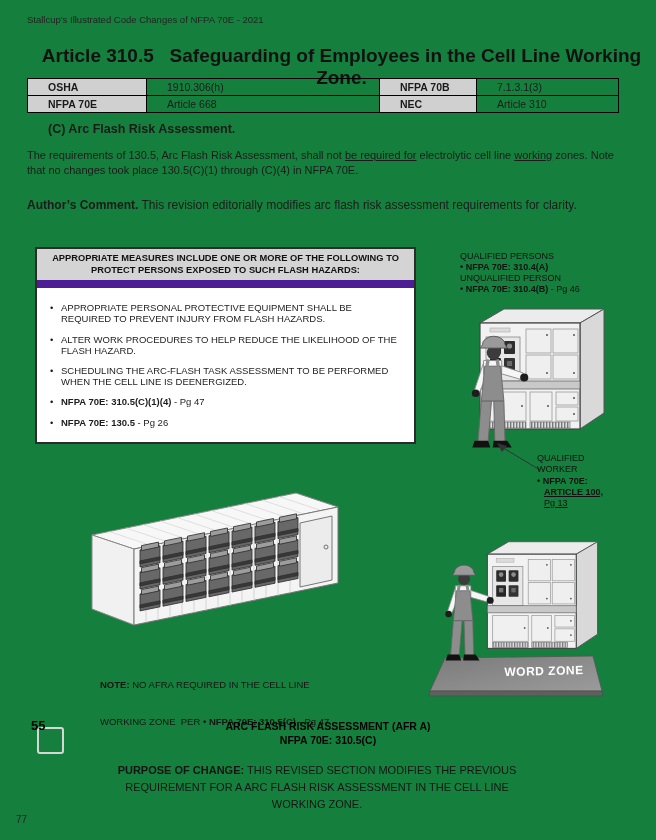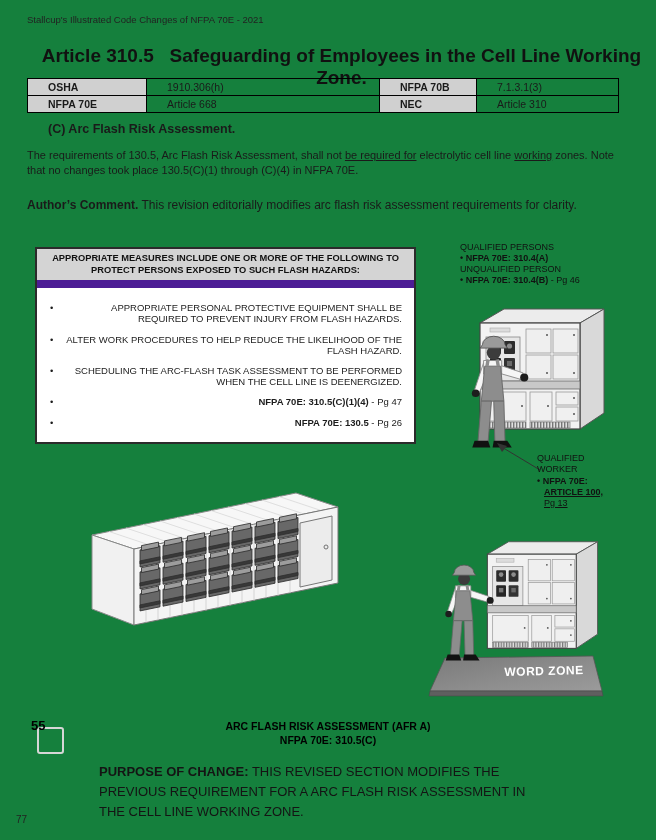"QUALIFIED PERSONS" .callout { top: 242px -> 251px }
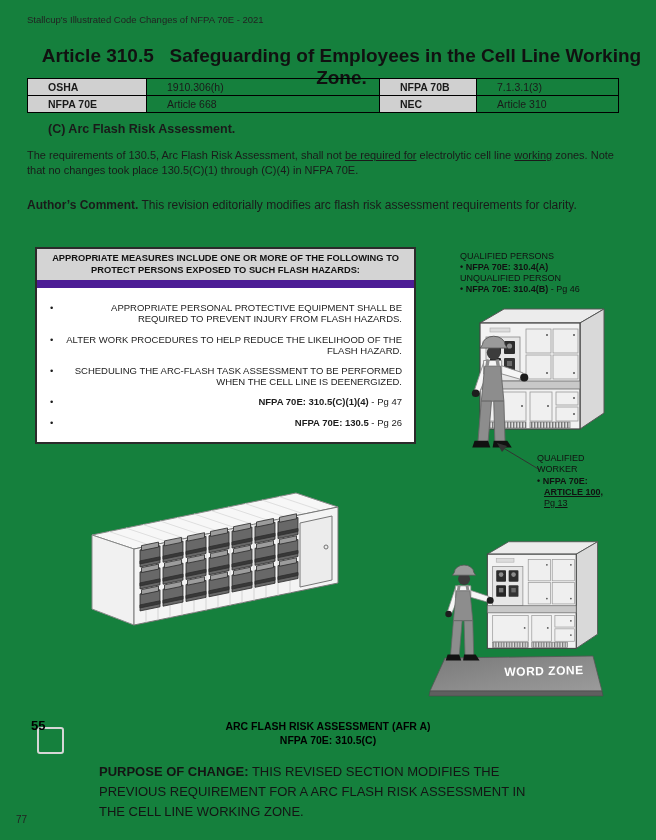"APPROPRIATE PERSONAL PROTECTIVE" .mbox-body ul { text-align: right -> none }
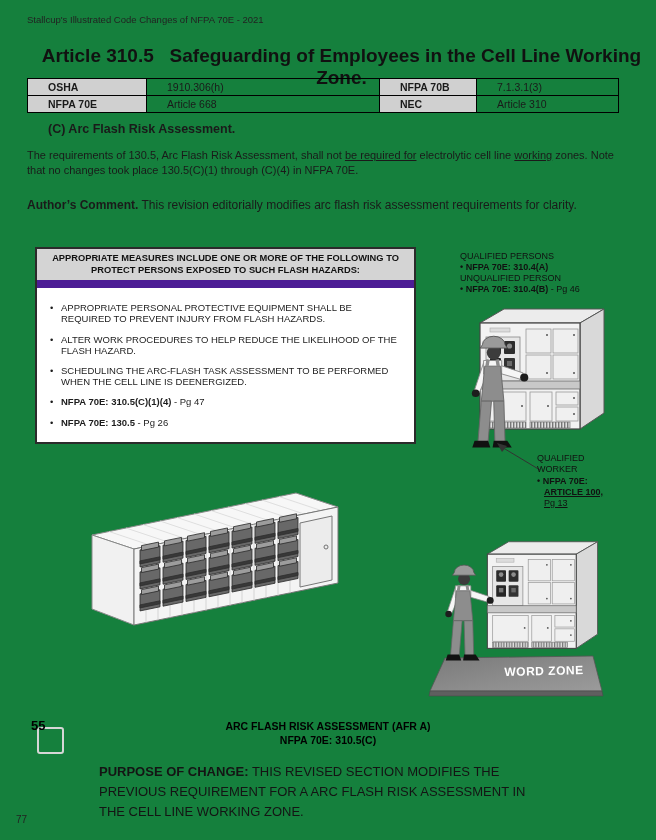"NOTE: NO AFRA REQUIRED IN" div.abs { html: none -> <div> <div><span>NOTE:</span><span> NO AFRA REQUIRED IN THE CELL LINE</span></div> <div><span>WORKING ZONE PER </span><span>• NFPA 70E: 310.5(C)</span><span> - Pg 47.</span></div> </div> }
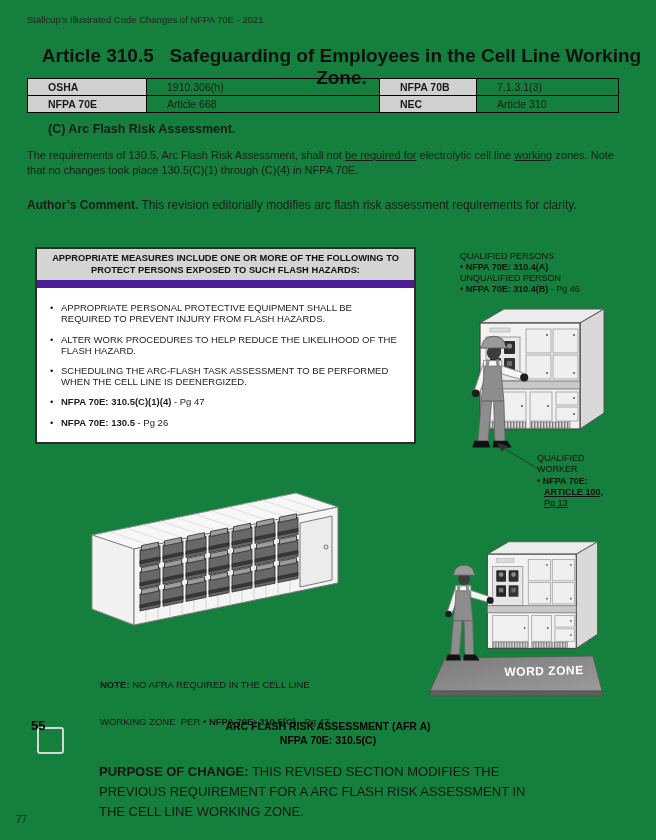"PURPOSE OF CHANGE: THIS REVISED" .purpose { font-size: 13px -> 11px; text-align: none -> center }
